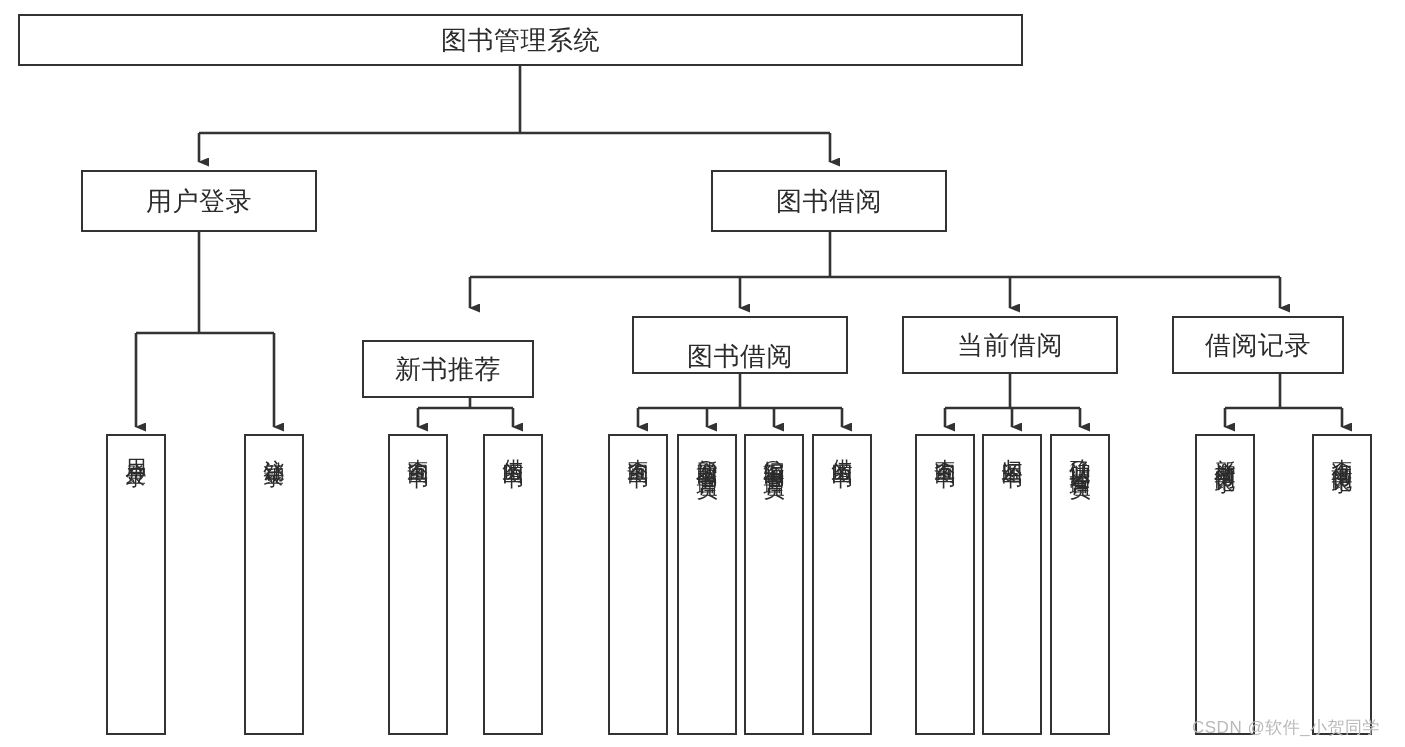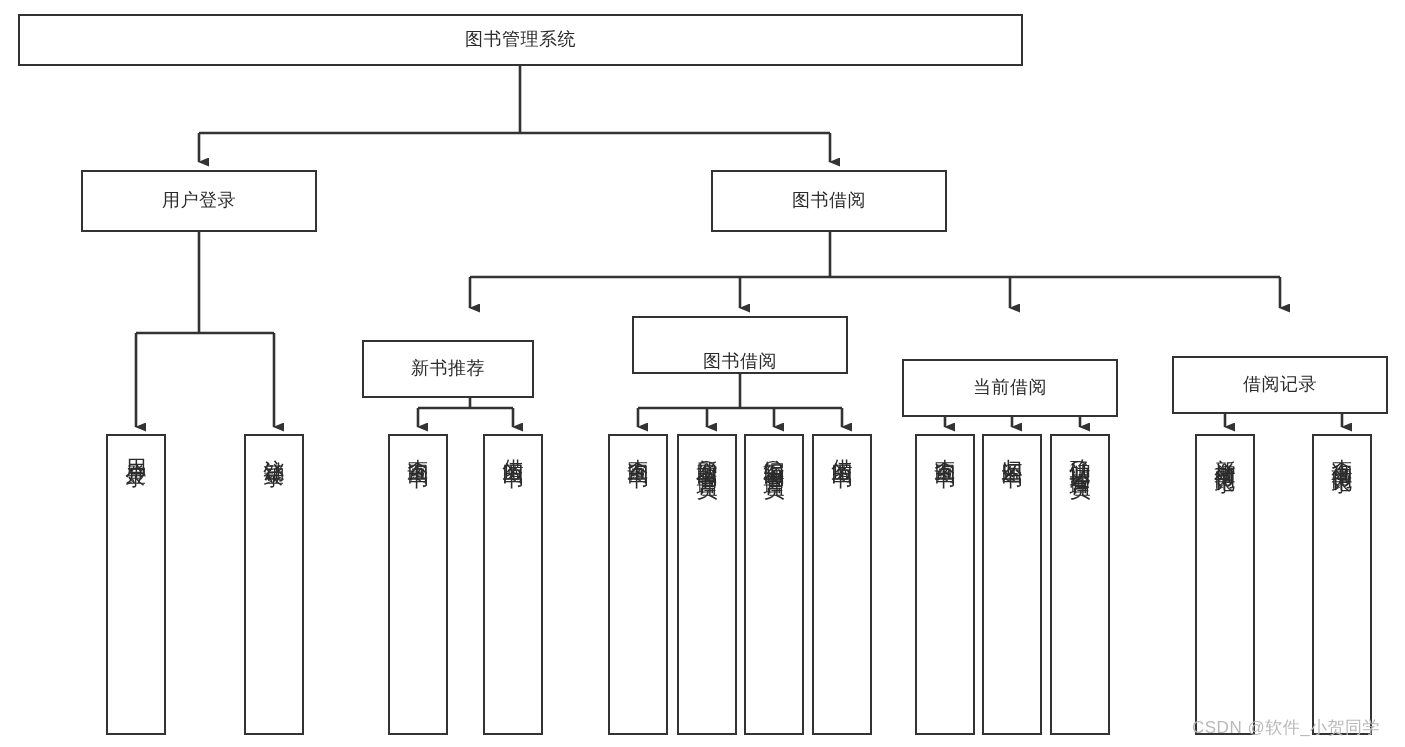"图书管理系统" .node-label { font-size: 18px -> 26px }
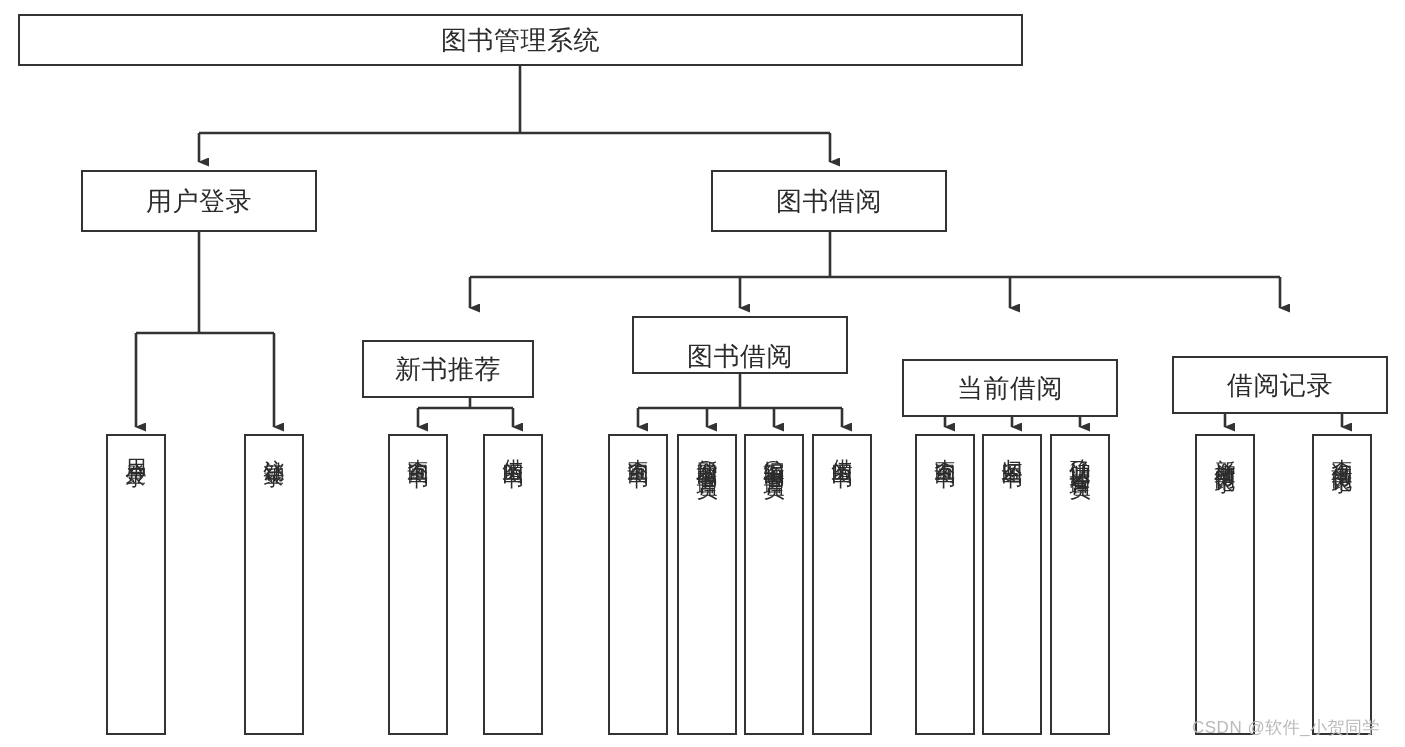"当前借阅" div.node { margin-top: 43px -> none }
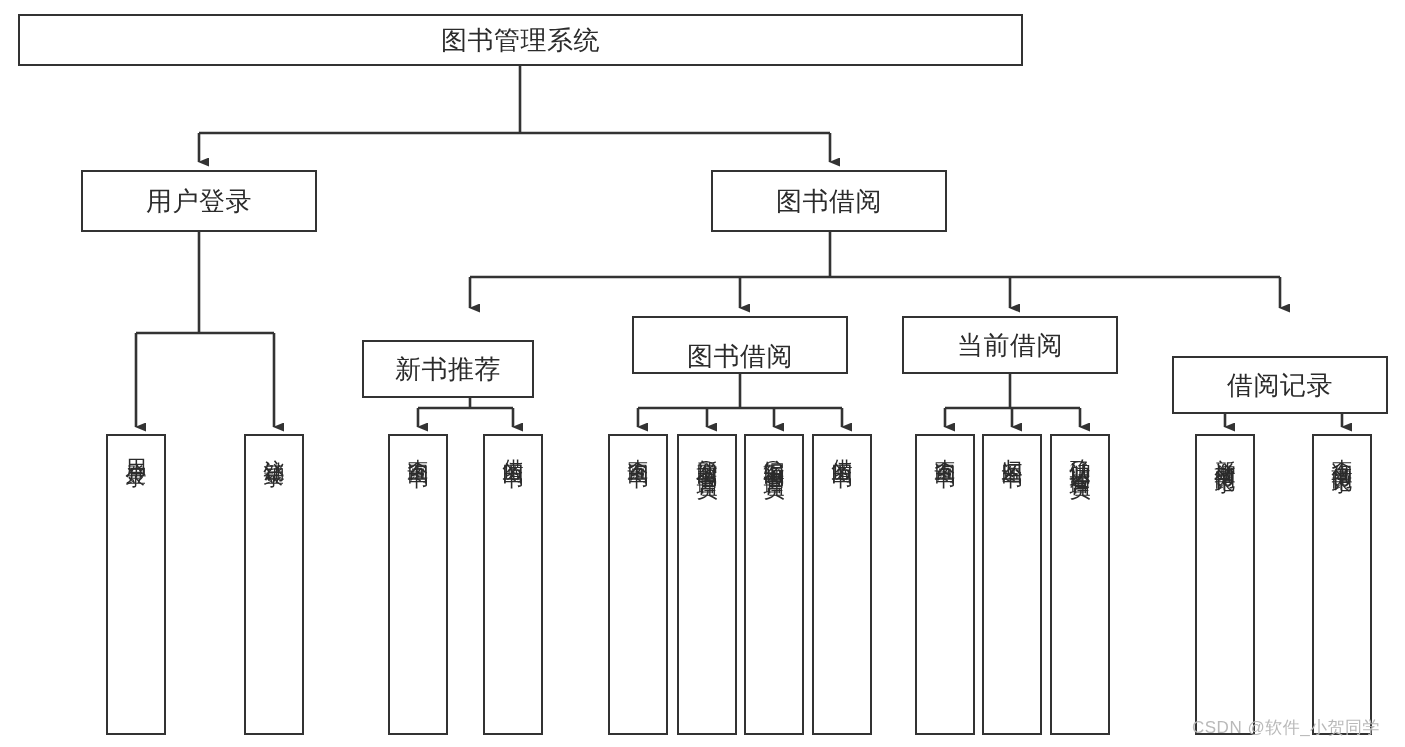"借阅记录" div.node { margin-top: 40px -> none; width: 216px -> 172px }
